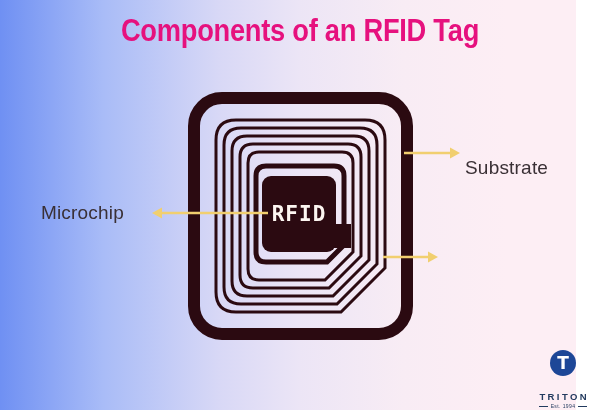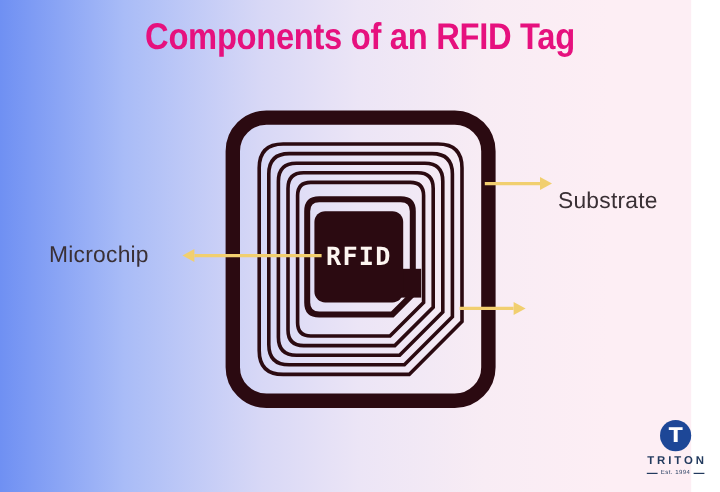"TRITON" .logo-name { margin-top: 3px -> 15px }
